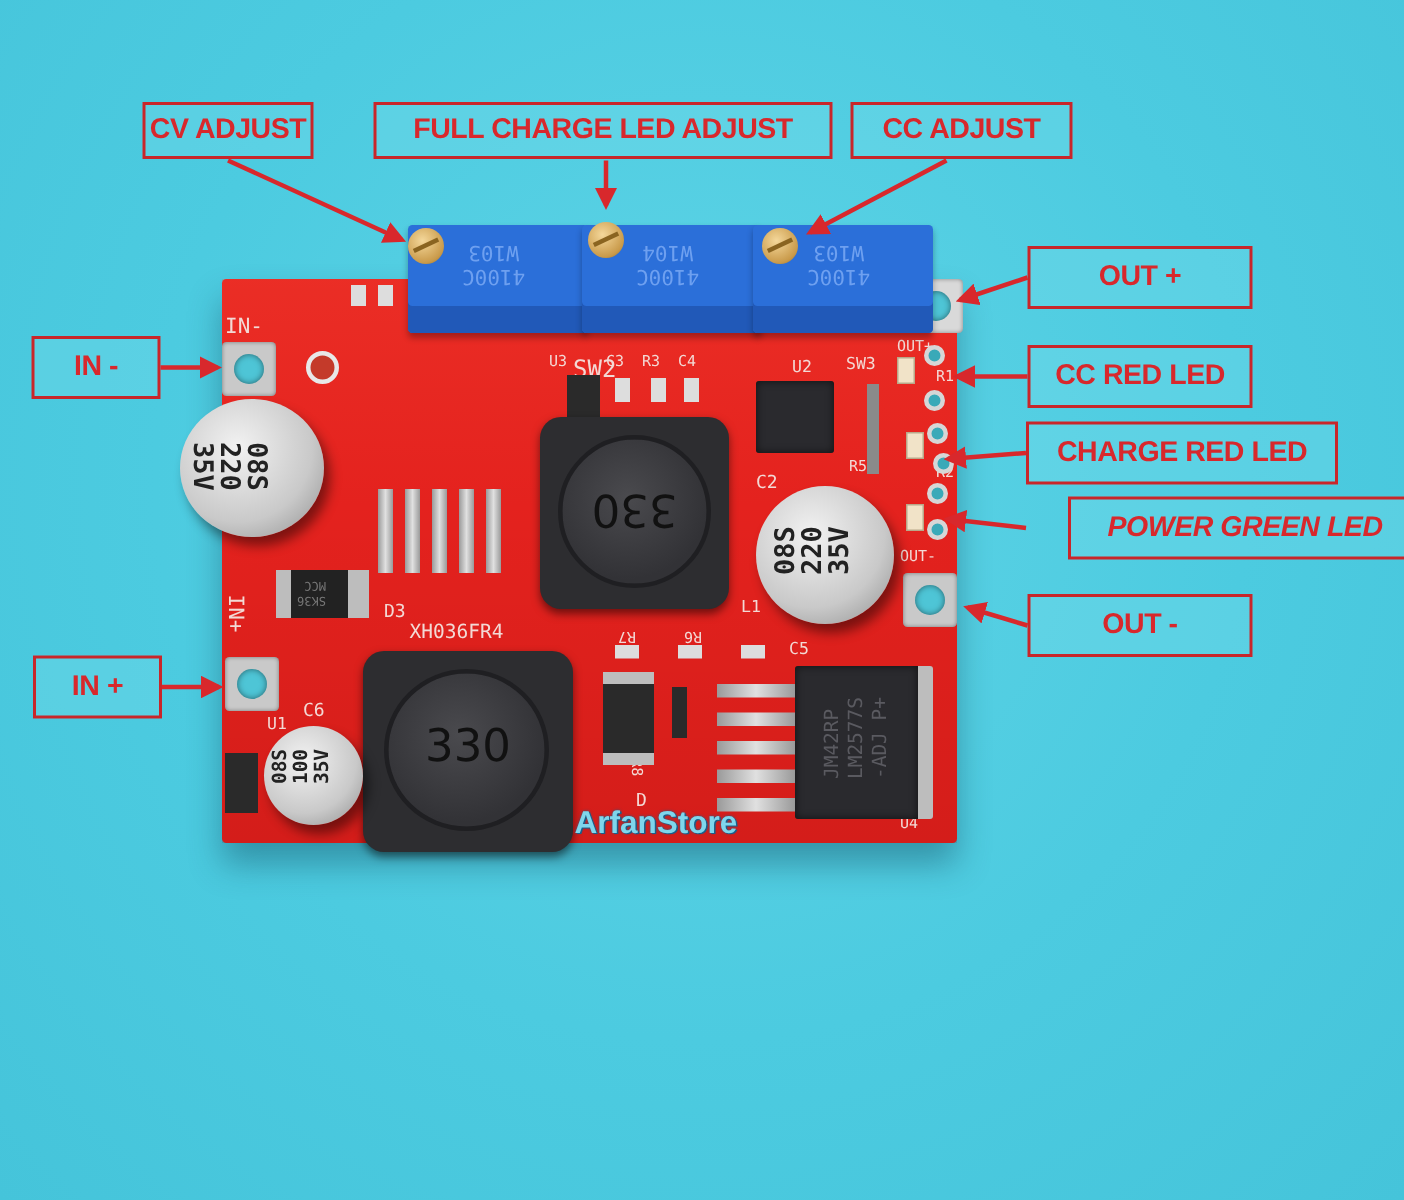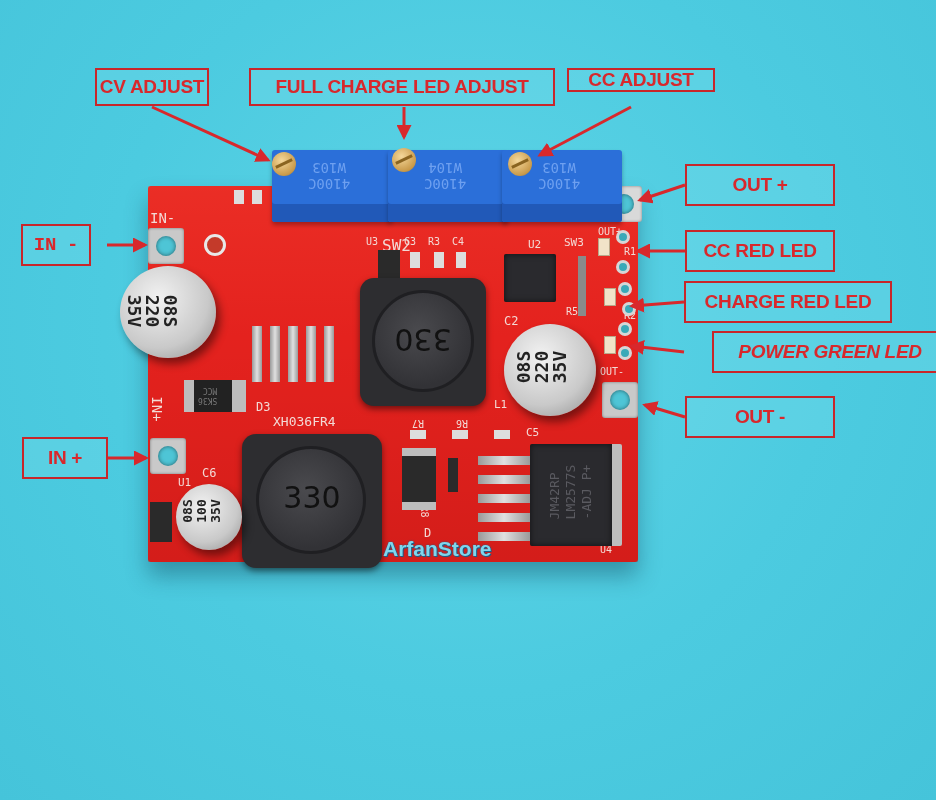"CC ADJUST" div.label { height: 24px -> 38px }
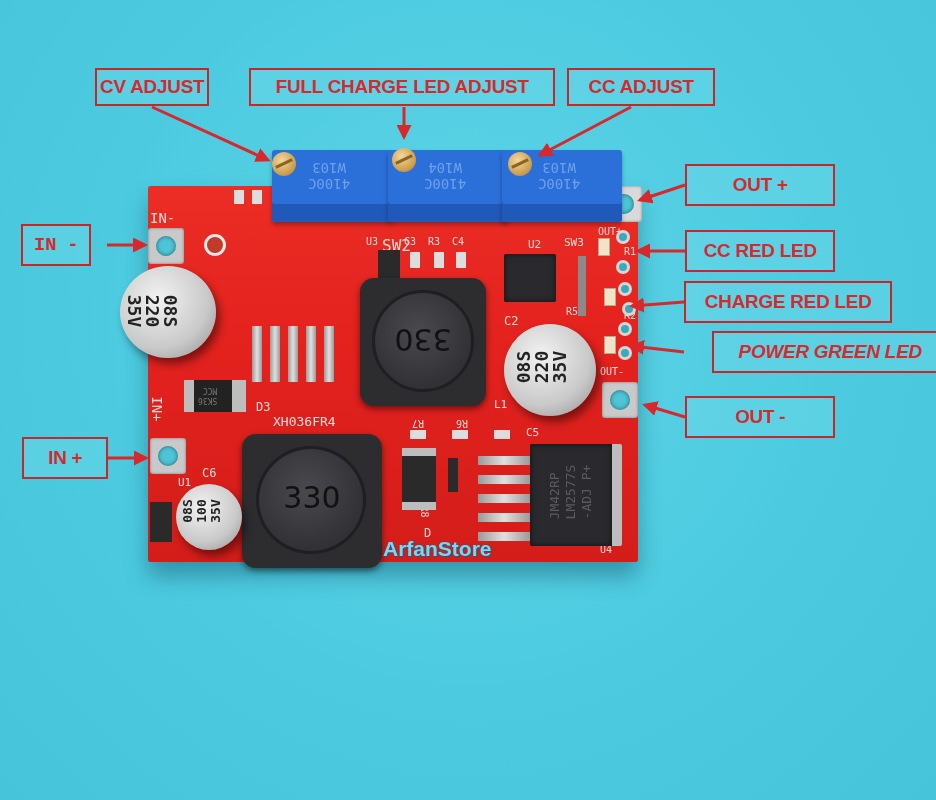"IN -" div.label { font-family: Liberation Mono, monospace -> none; width: 70px -> 86px }
